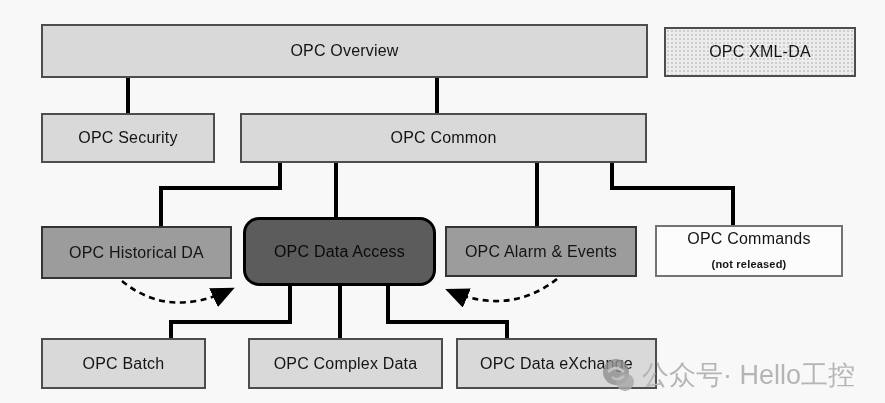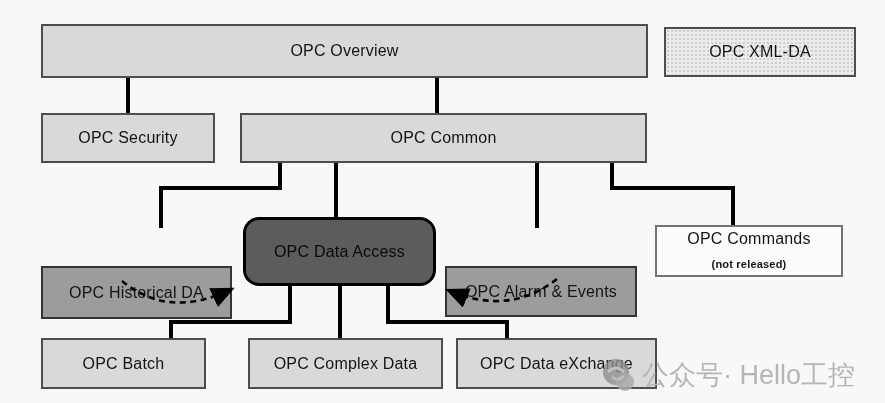"OPC Historical DA" .node.mid { margin-top: 40px -> none }
